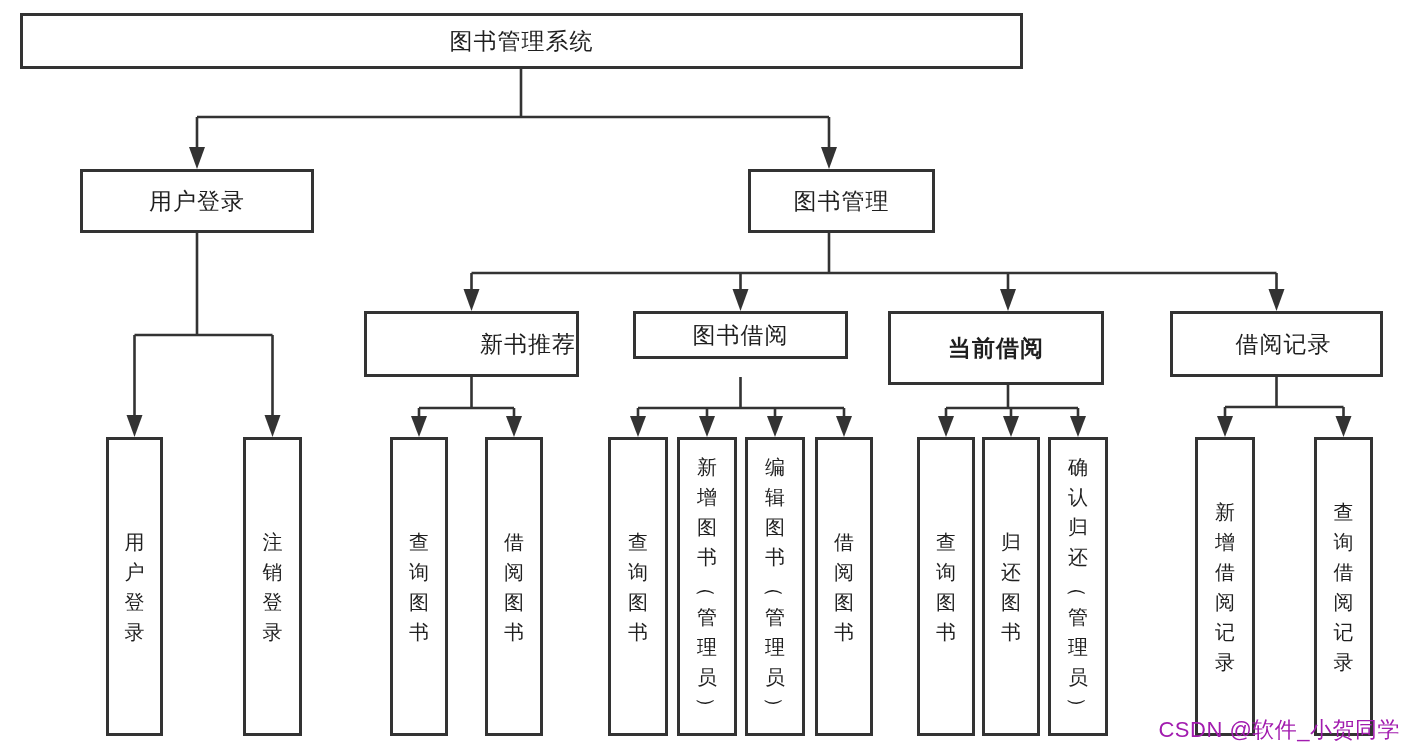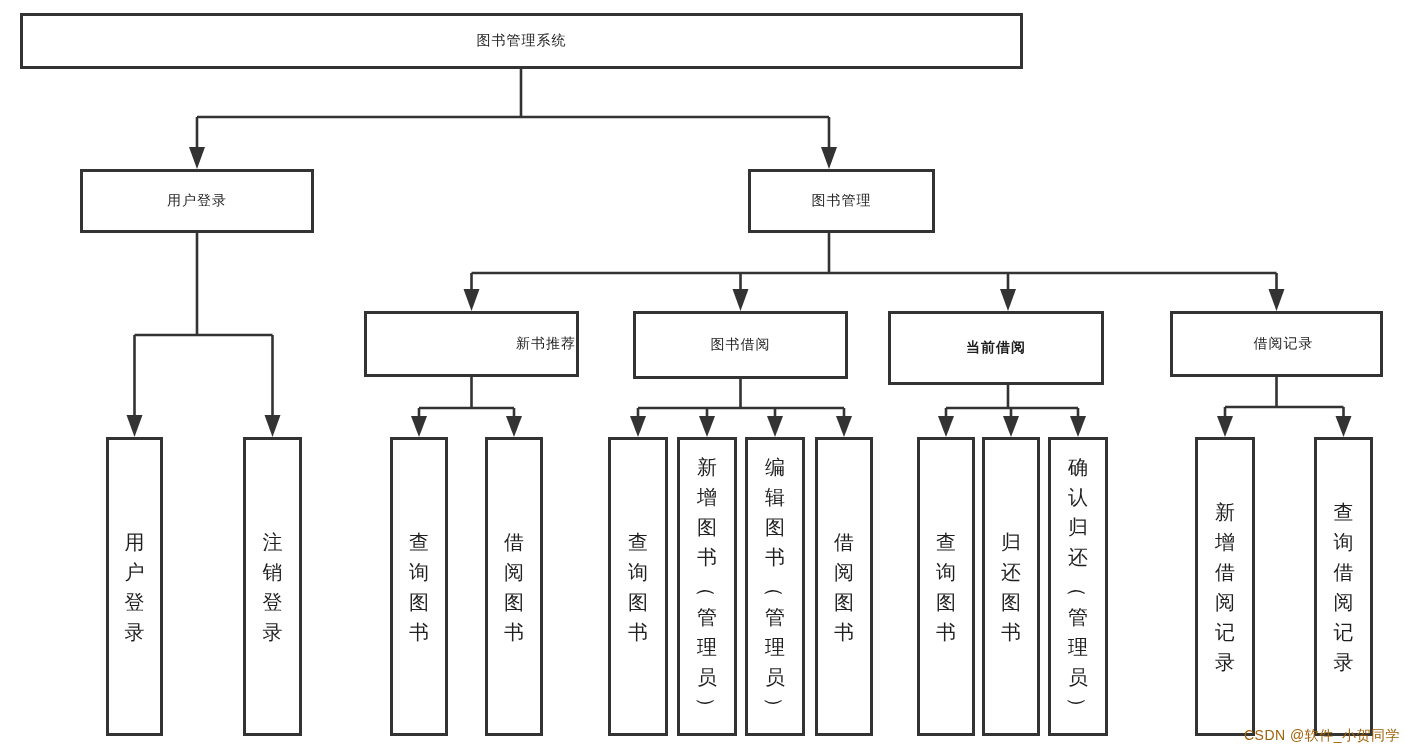"图书管理系统" .hlabel { font-size: 14px -> 23px }
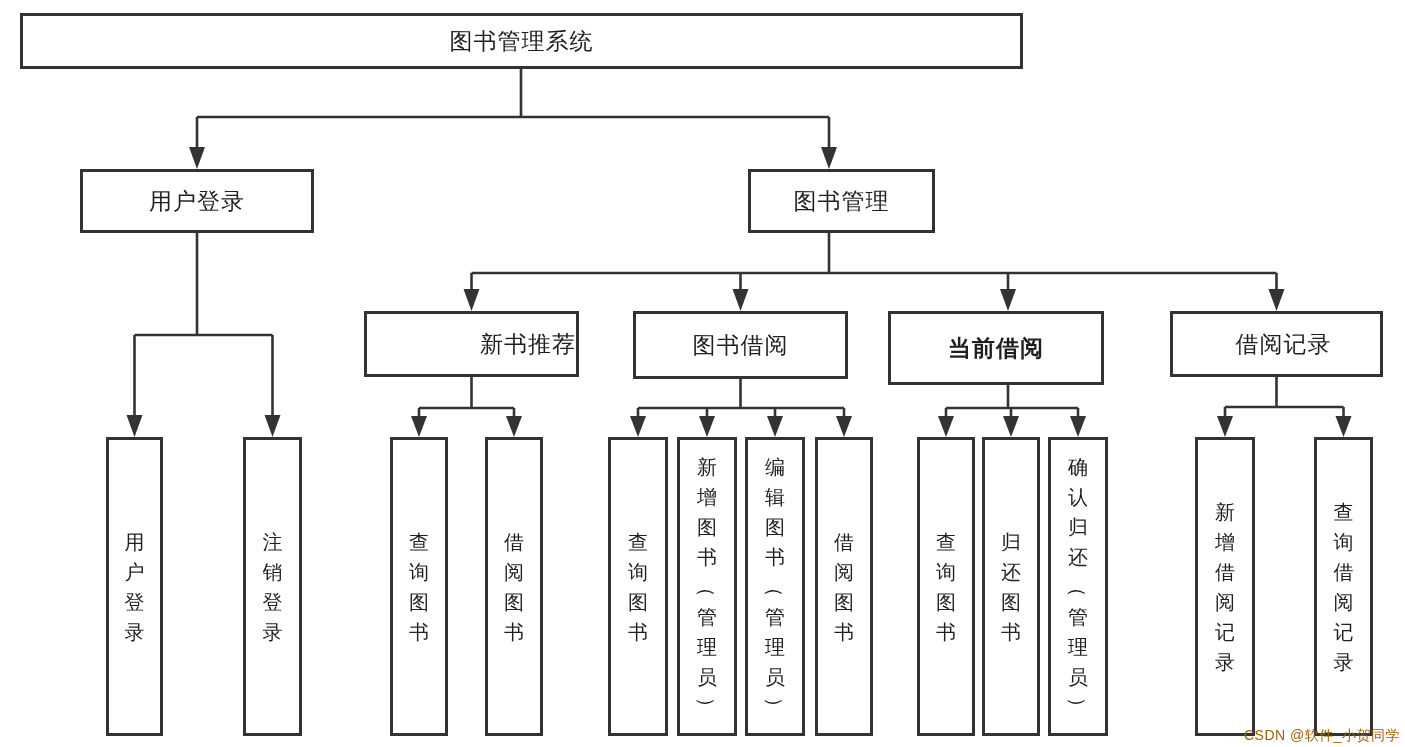"图书借阅" div.node { height: 68px -> 48px }
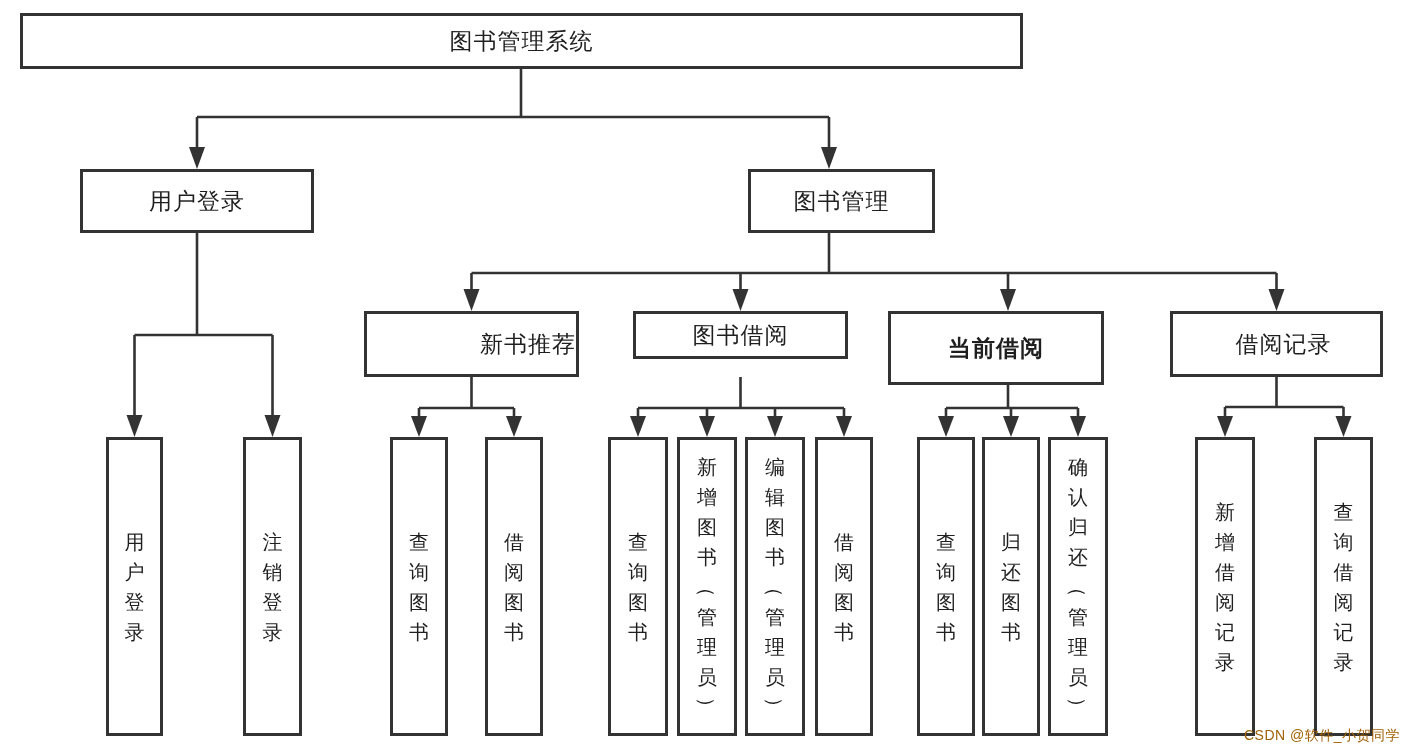"CSDN @软件_小贺同学" .watermark { color: #a16207 -> #a21caf; font-size: 14px -> 22px }
